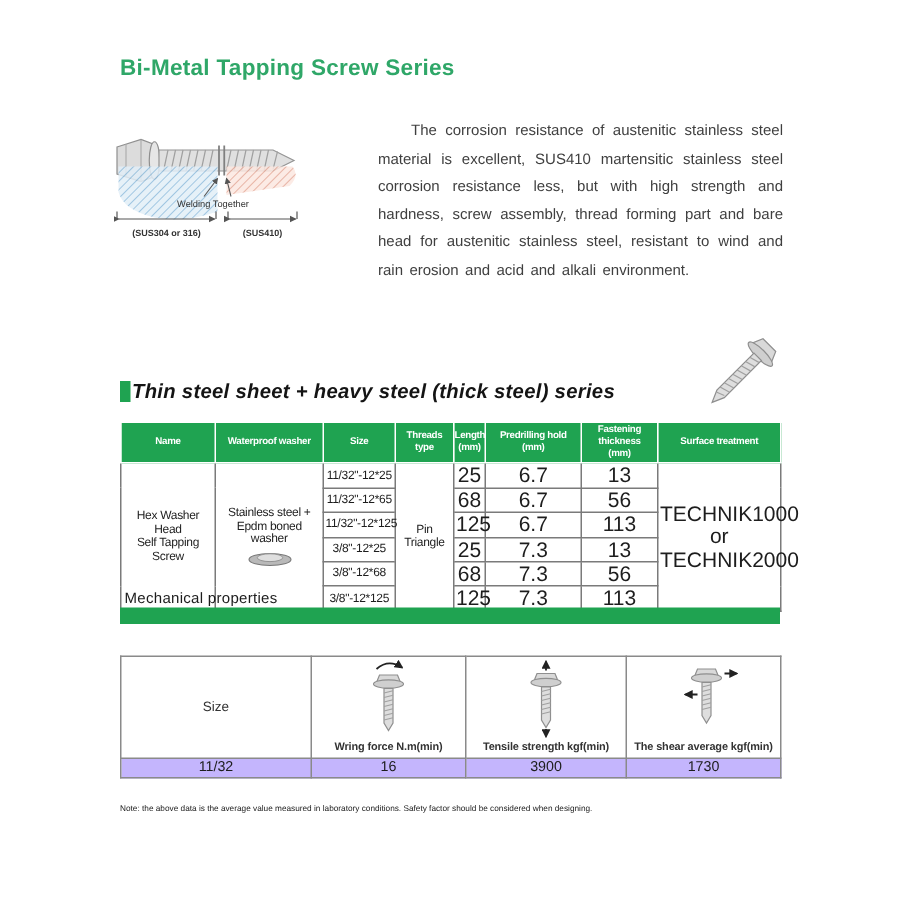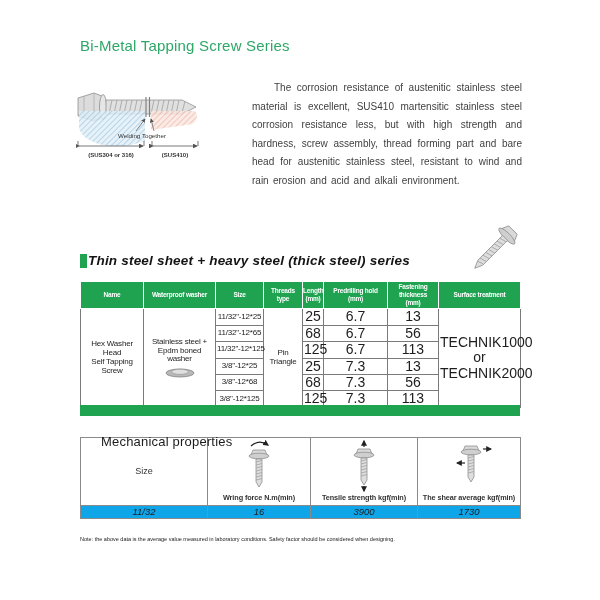"Bi-Metal Tapping Screw Series" .page-title { font-weight: 400 -> 700 }
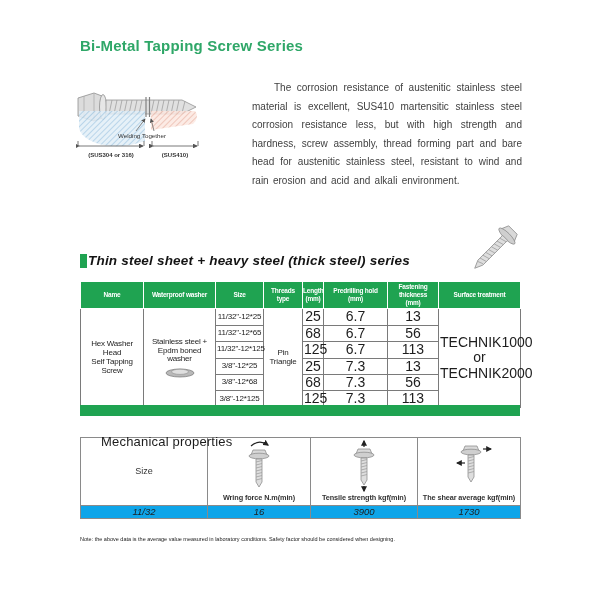"Mechanical properties" .mech-heading { font-size: 13px -> 10px; left: 101px -> 83px; margin-top: 40px -> none }
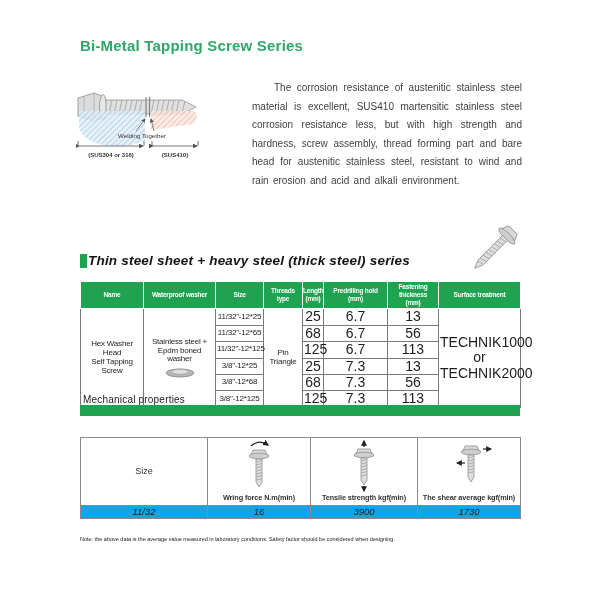"11/32" .mech-table .row-pink td { background: #0ea5e9 -> #c4b5fd; font-style: italic -> none }
